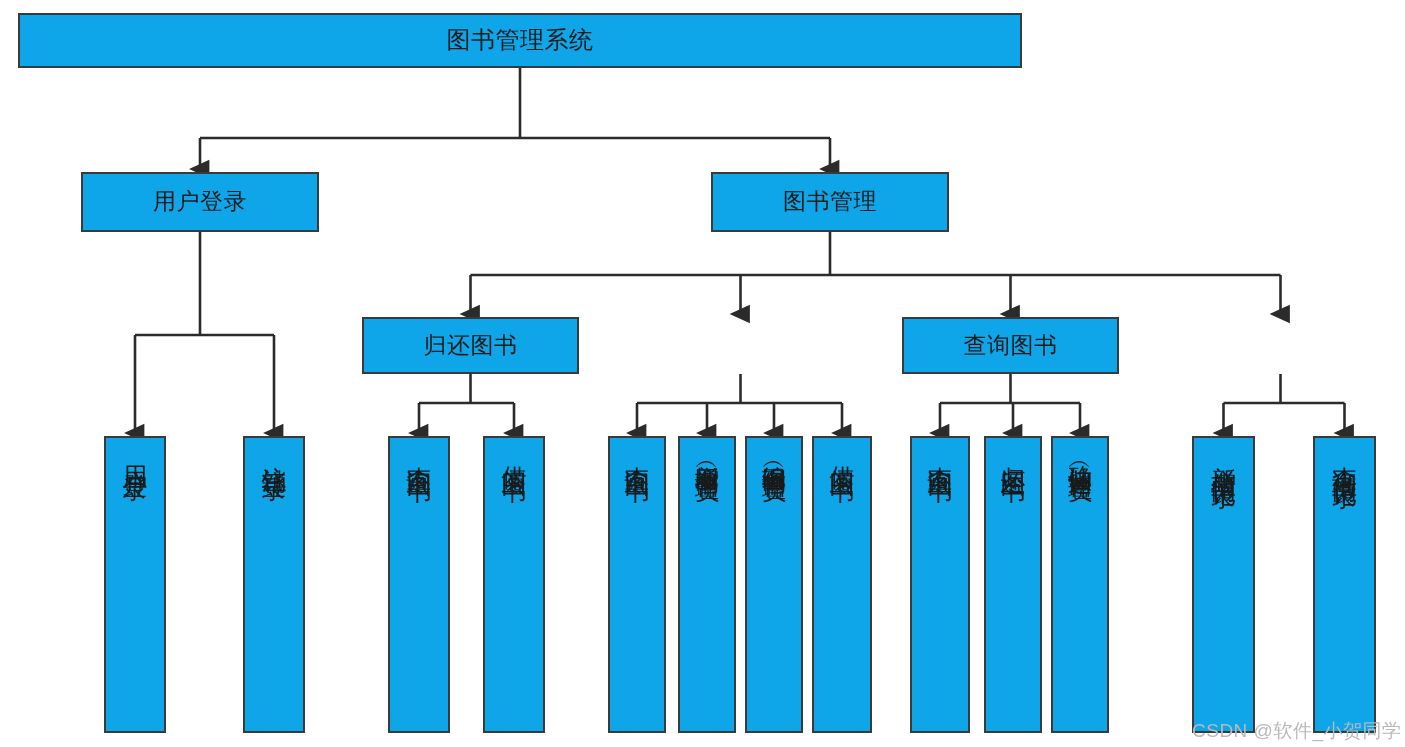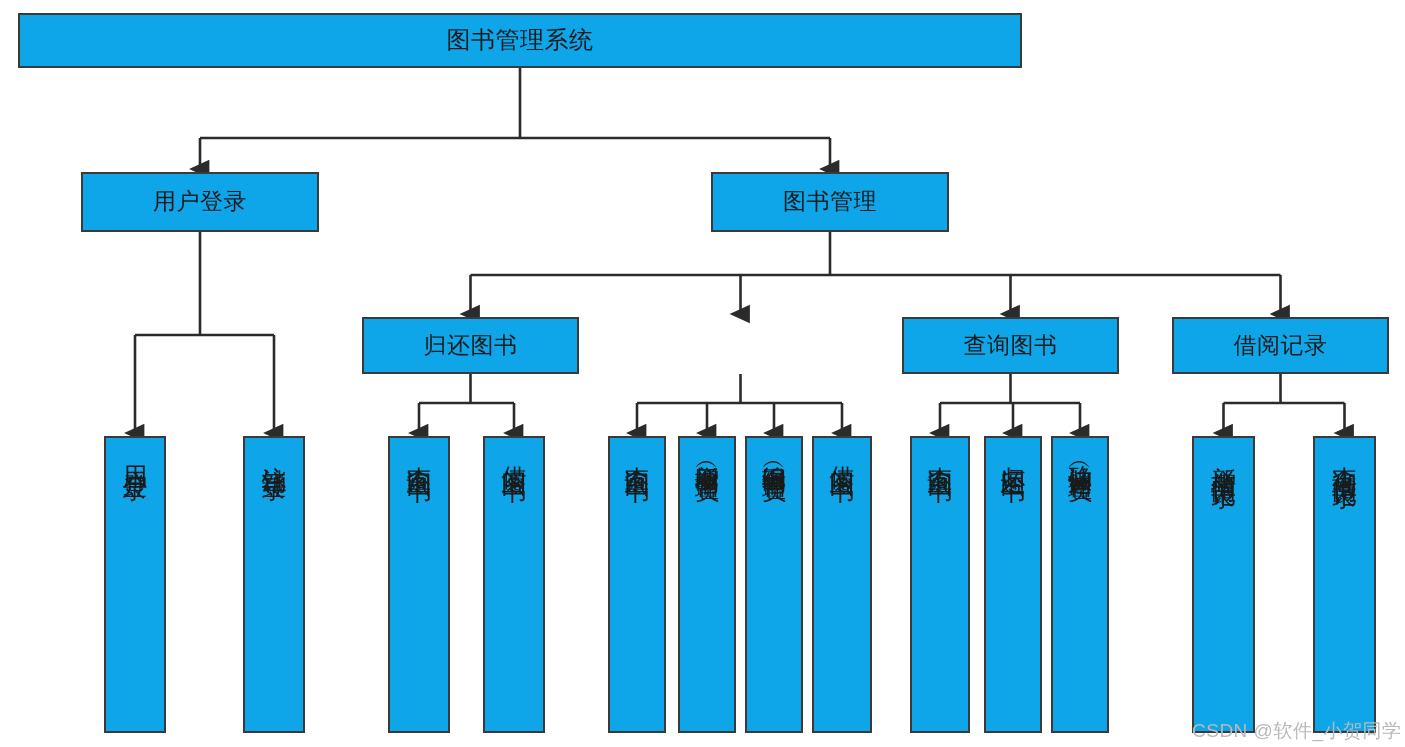"借阅记录" div.node { html: <div> <span>借阅记录</span> </div> -> none }
